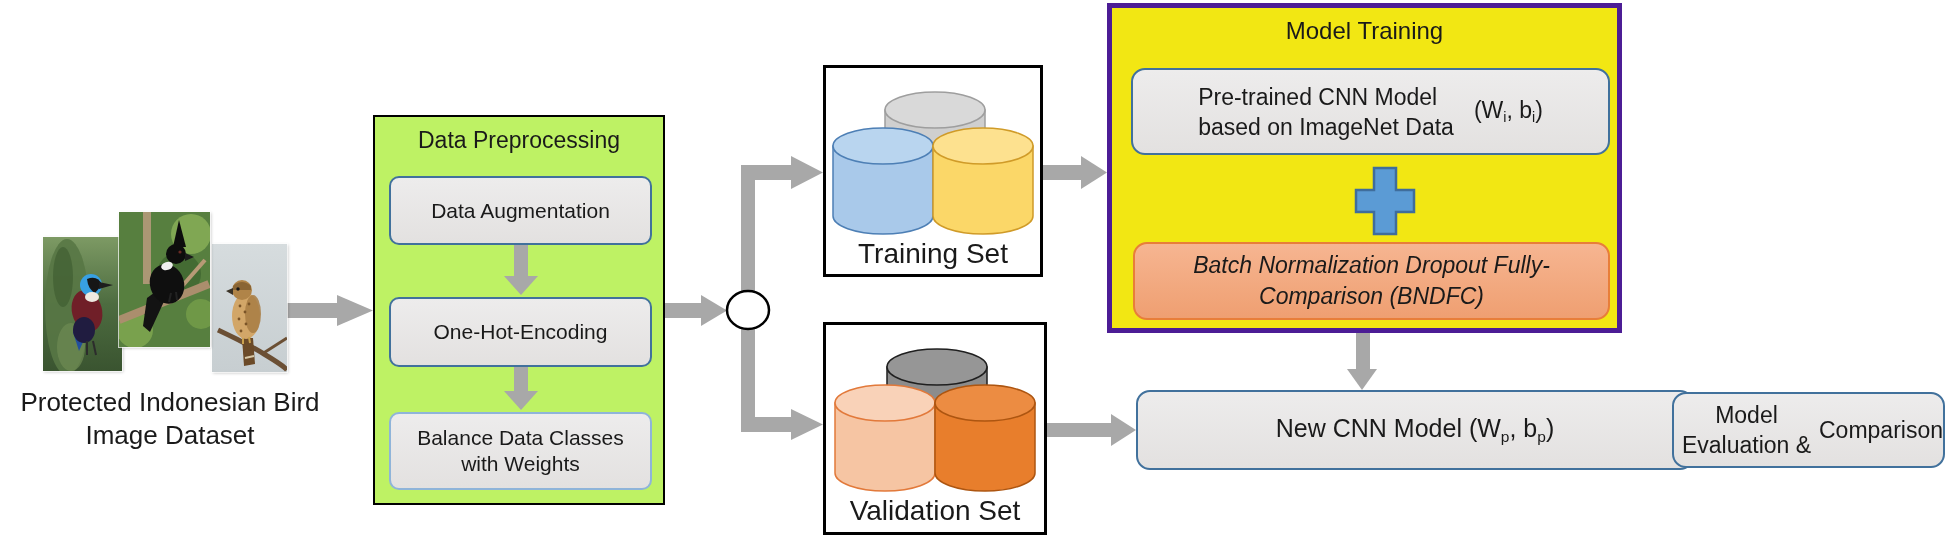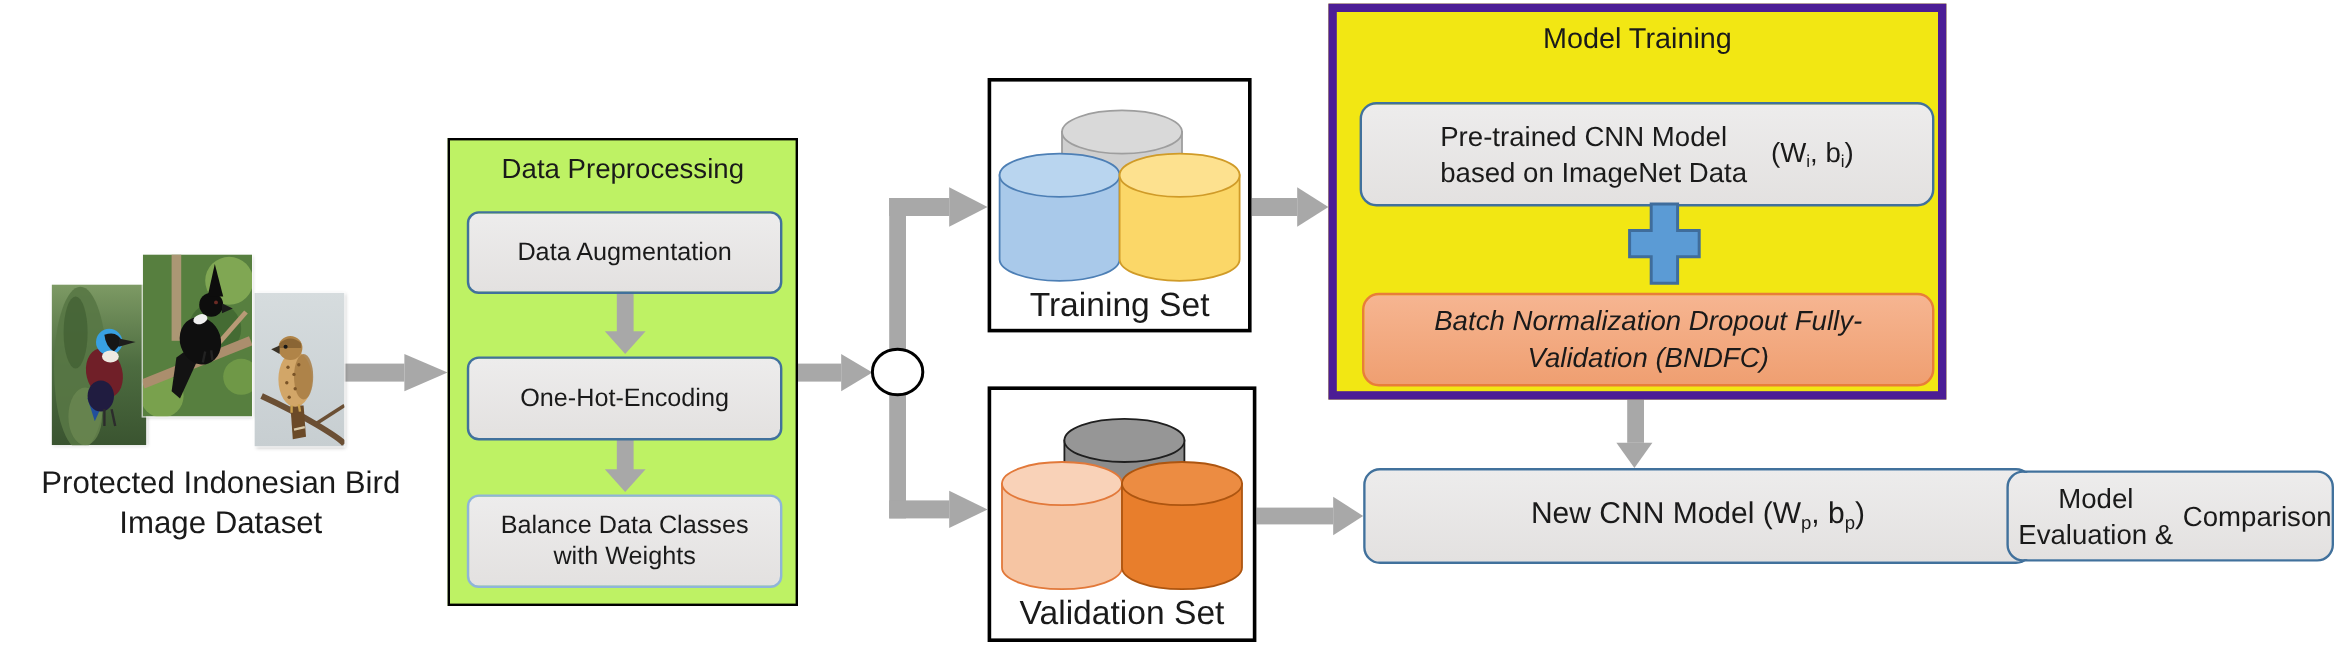"Model Training" .model-training { border: 7px solid #4c1d95 -> 5px solid #4c1d95 }
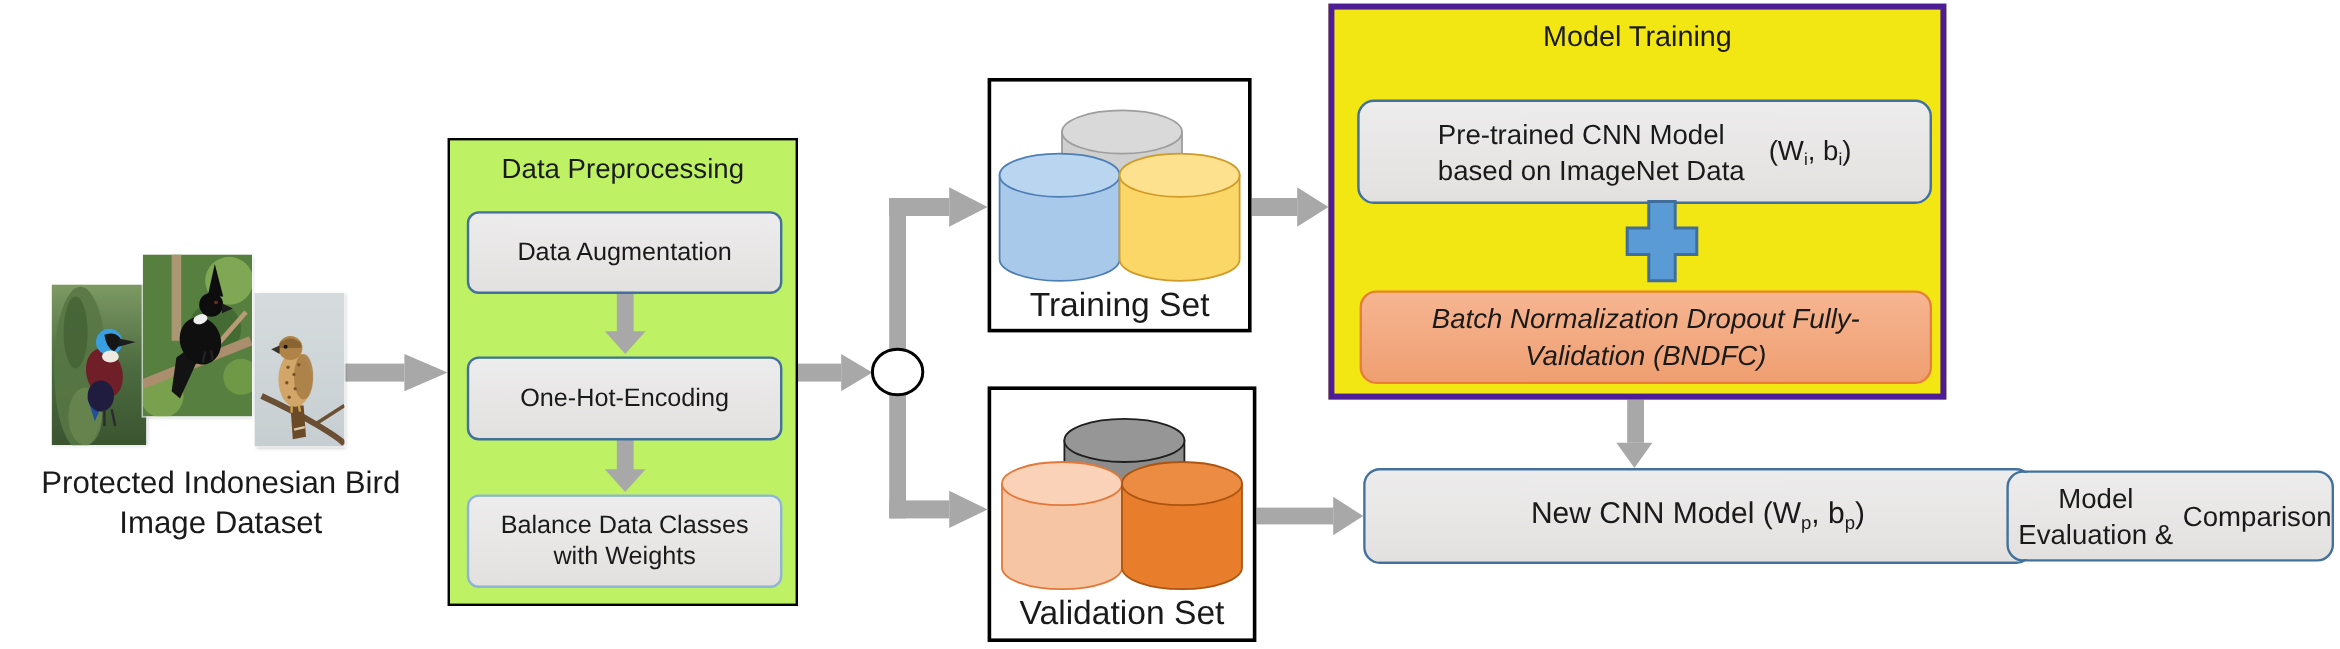"Pre-trained CNN Model" .pretrained { margin-top: 15px -> none }
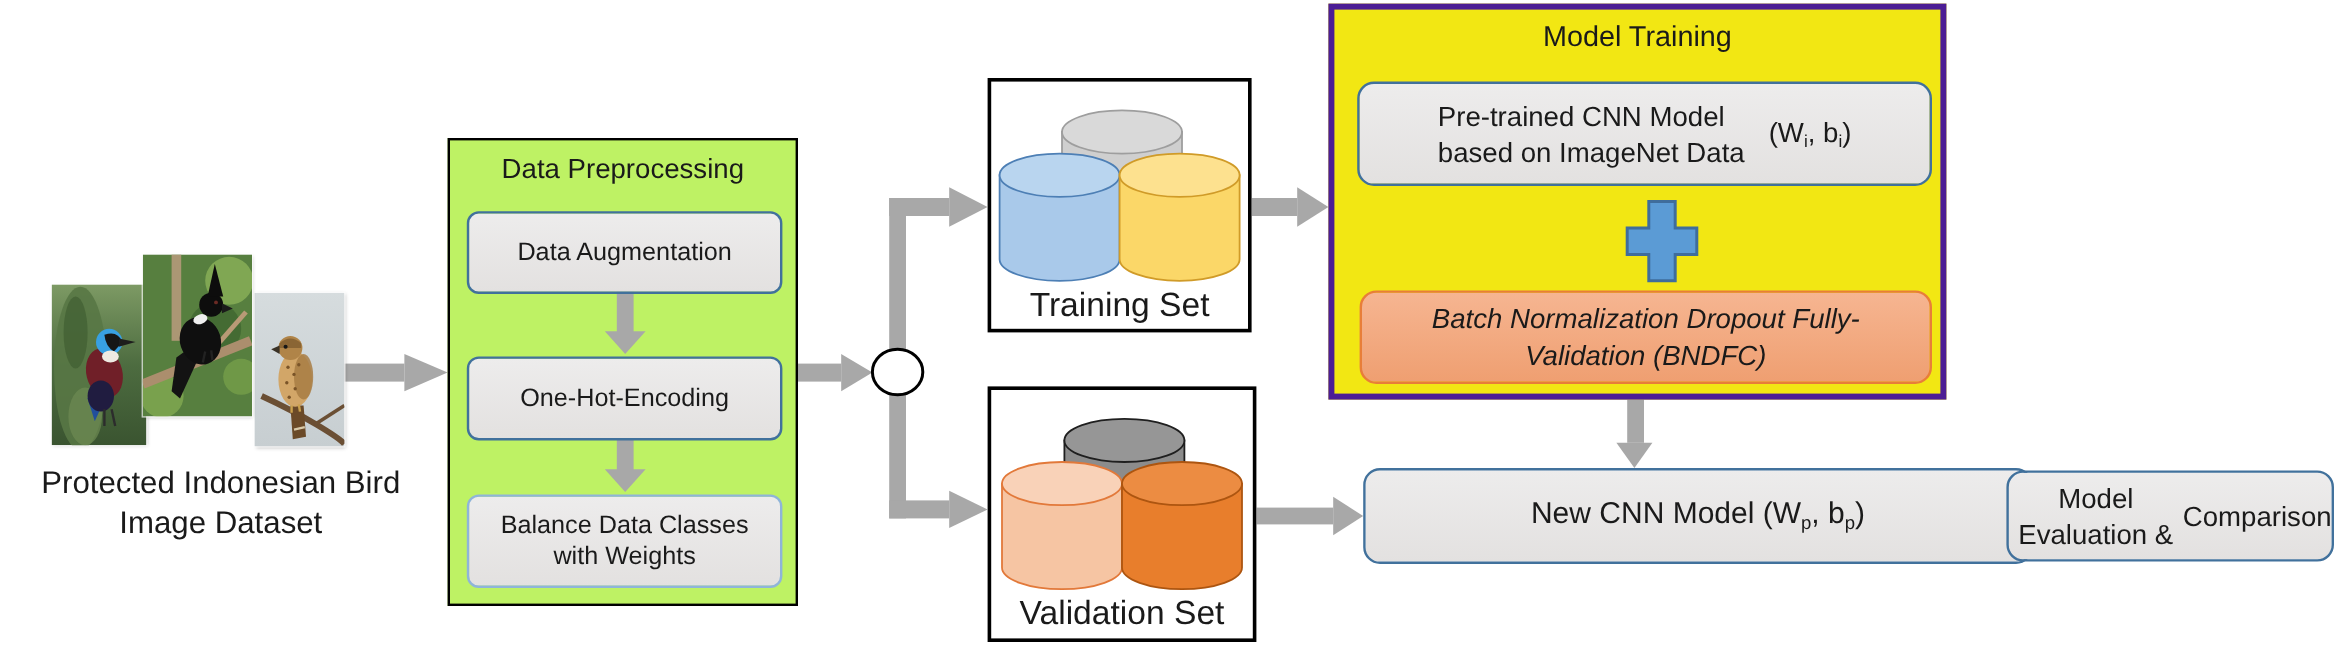"Validation (BNDFC)" div { text: Validation -> Comparison }
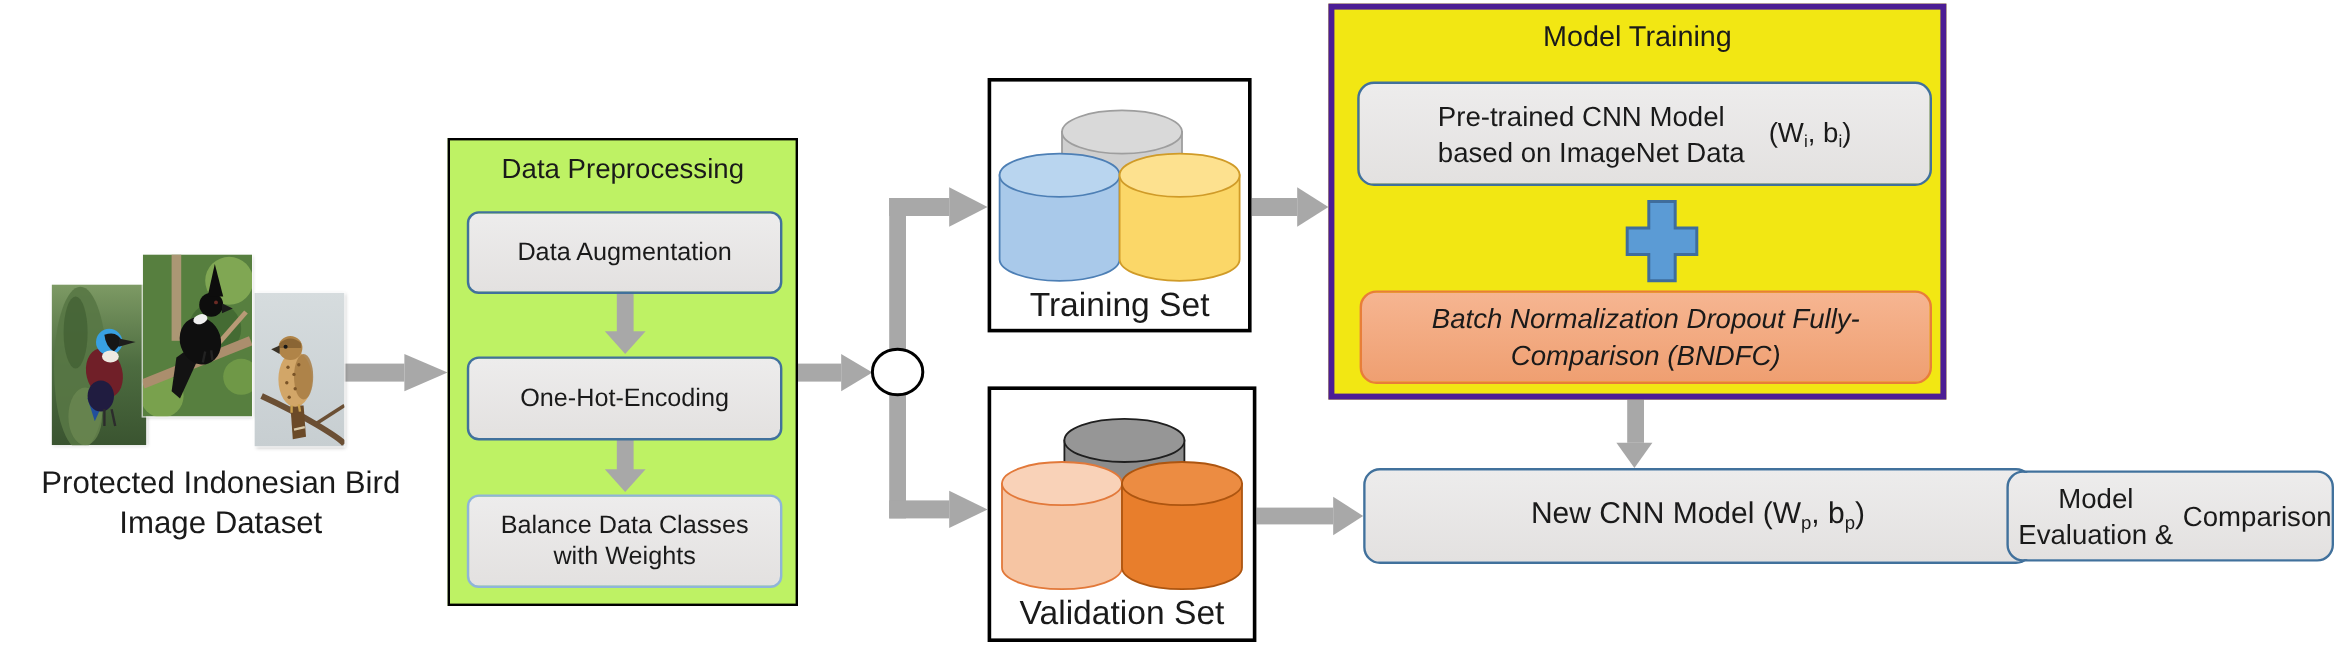"Protected Indonesian Bird" .caption { left: 16px -> 2px }
